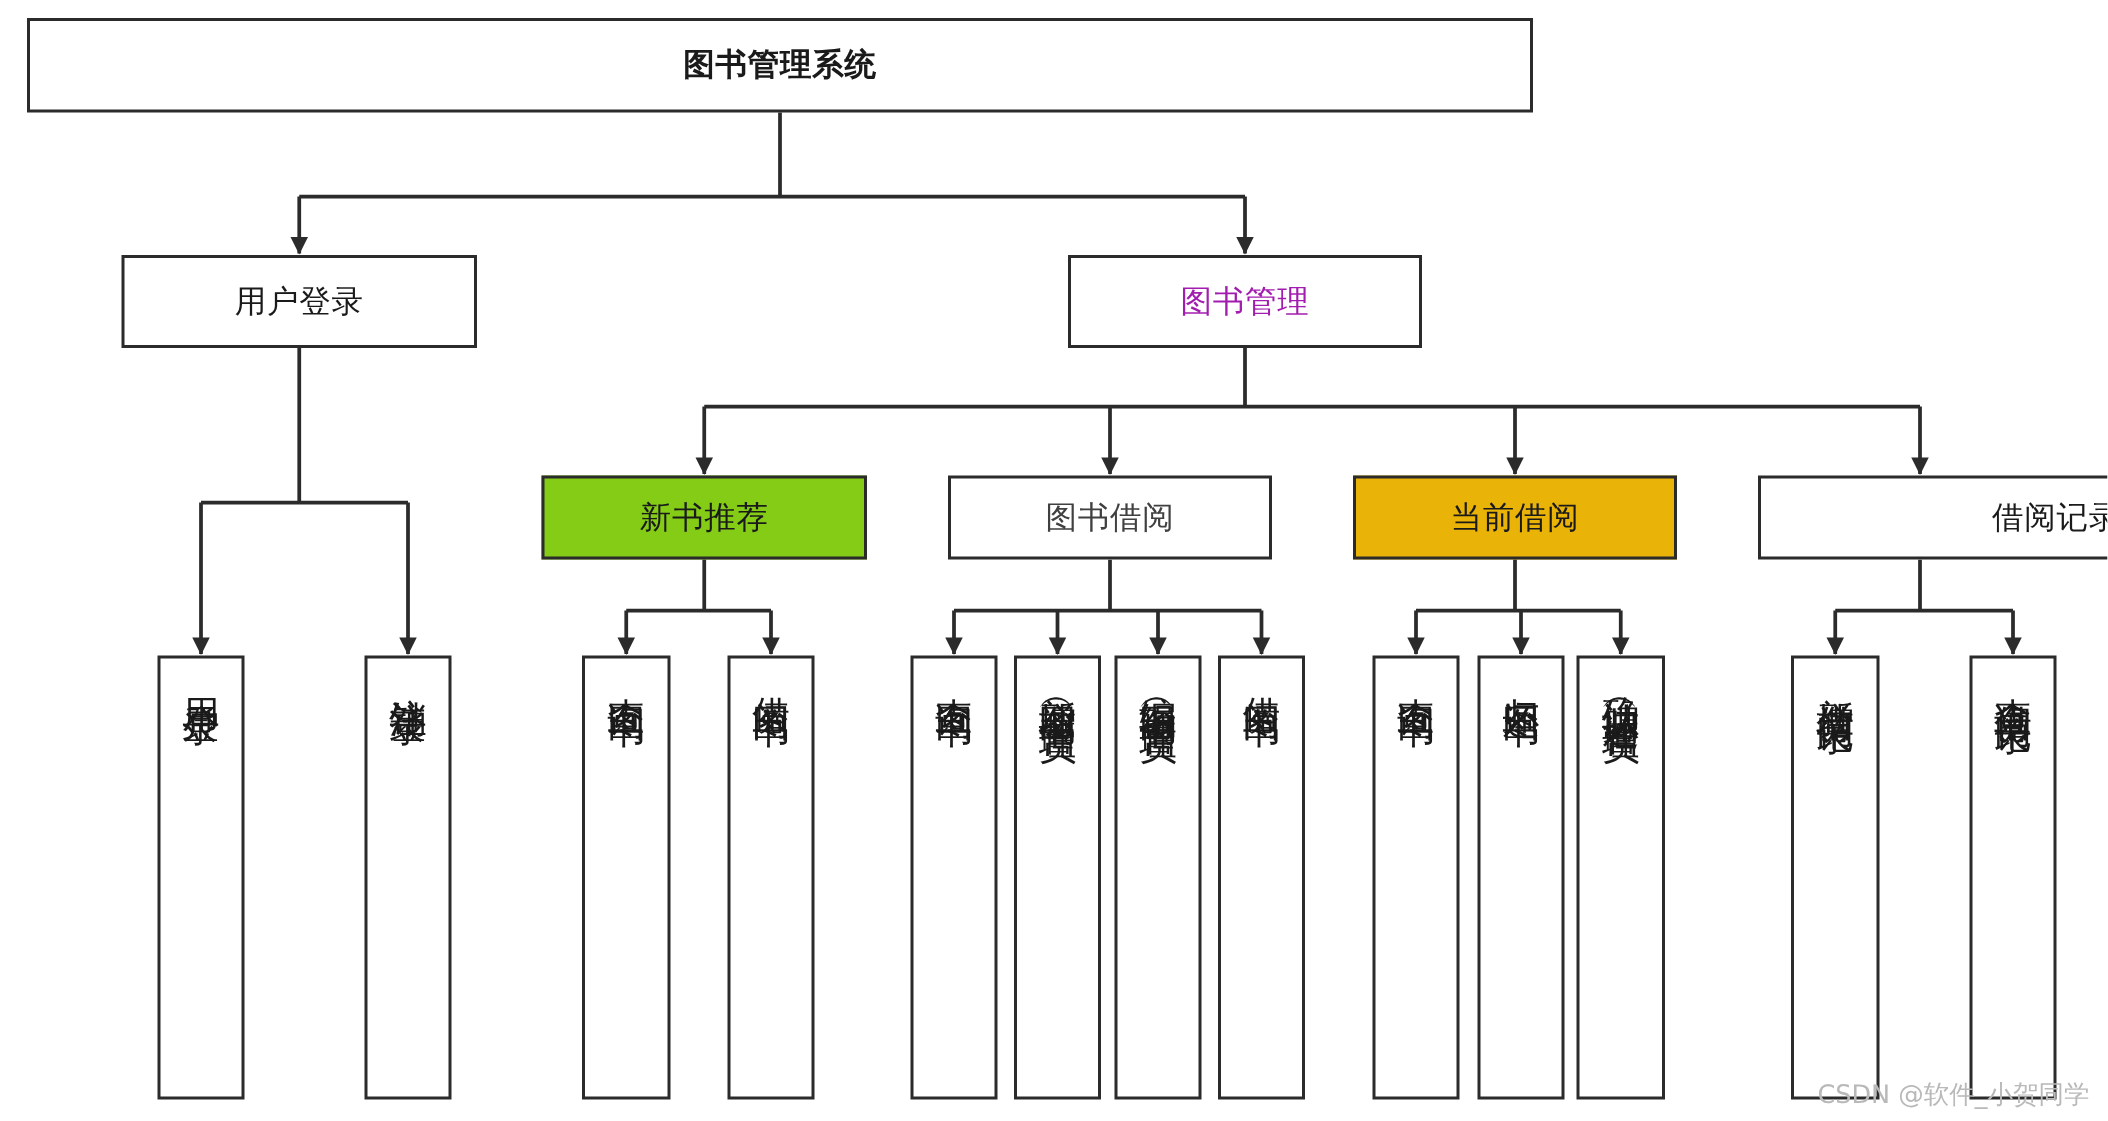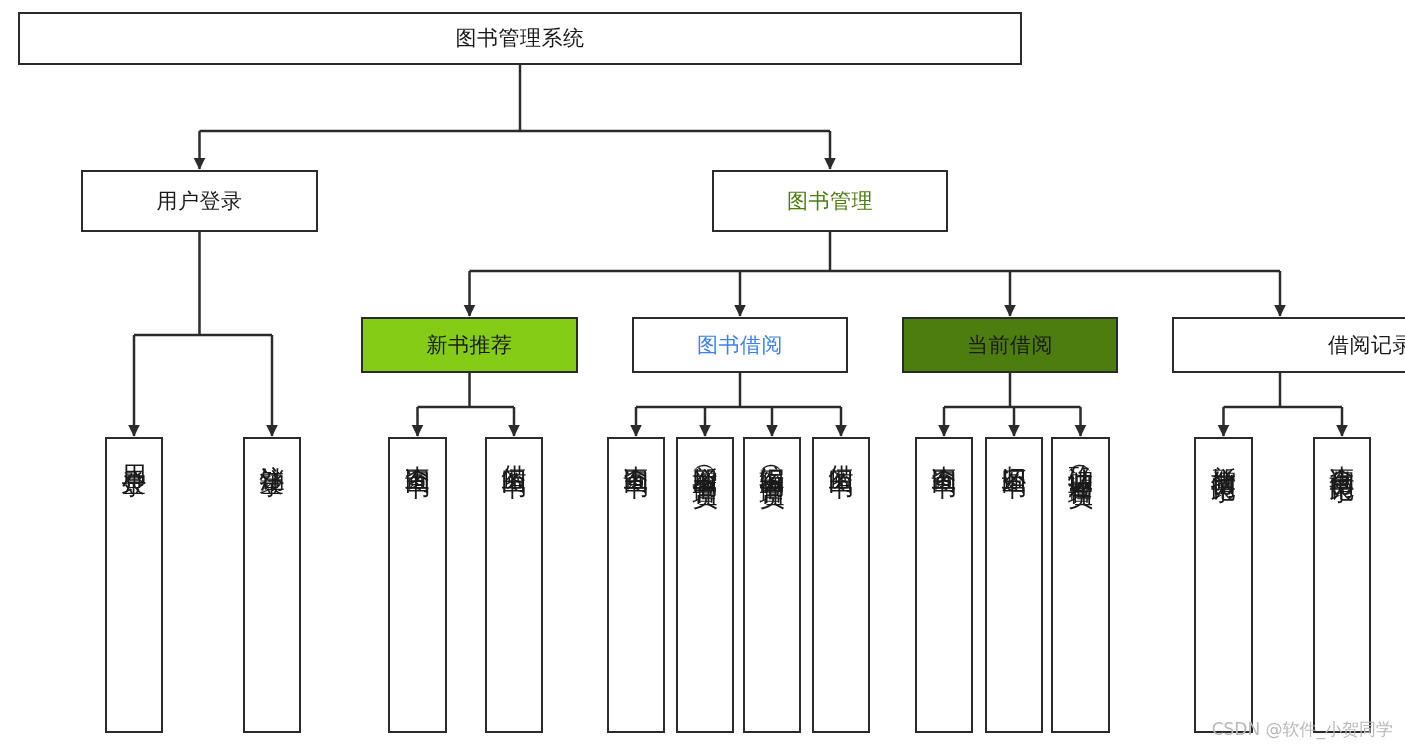"图书管理系统" div.node { font-weight: none -> bold; height: 53px -> 63px }
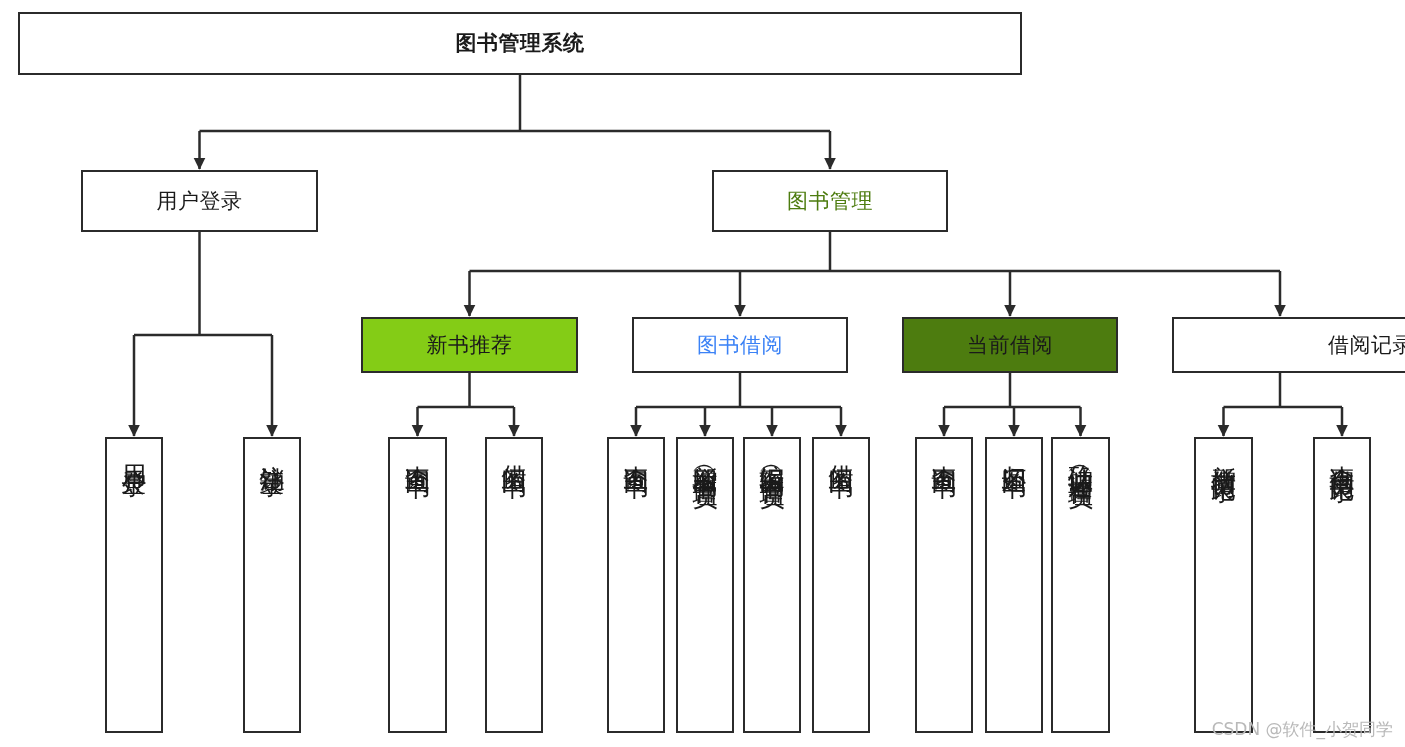"图书管理" div.node { color: #4d7c0f -> #a21caf }
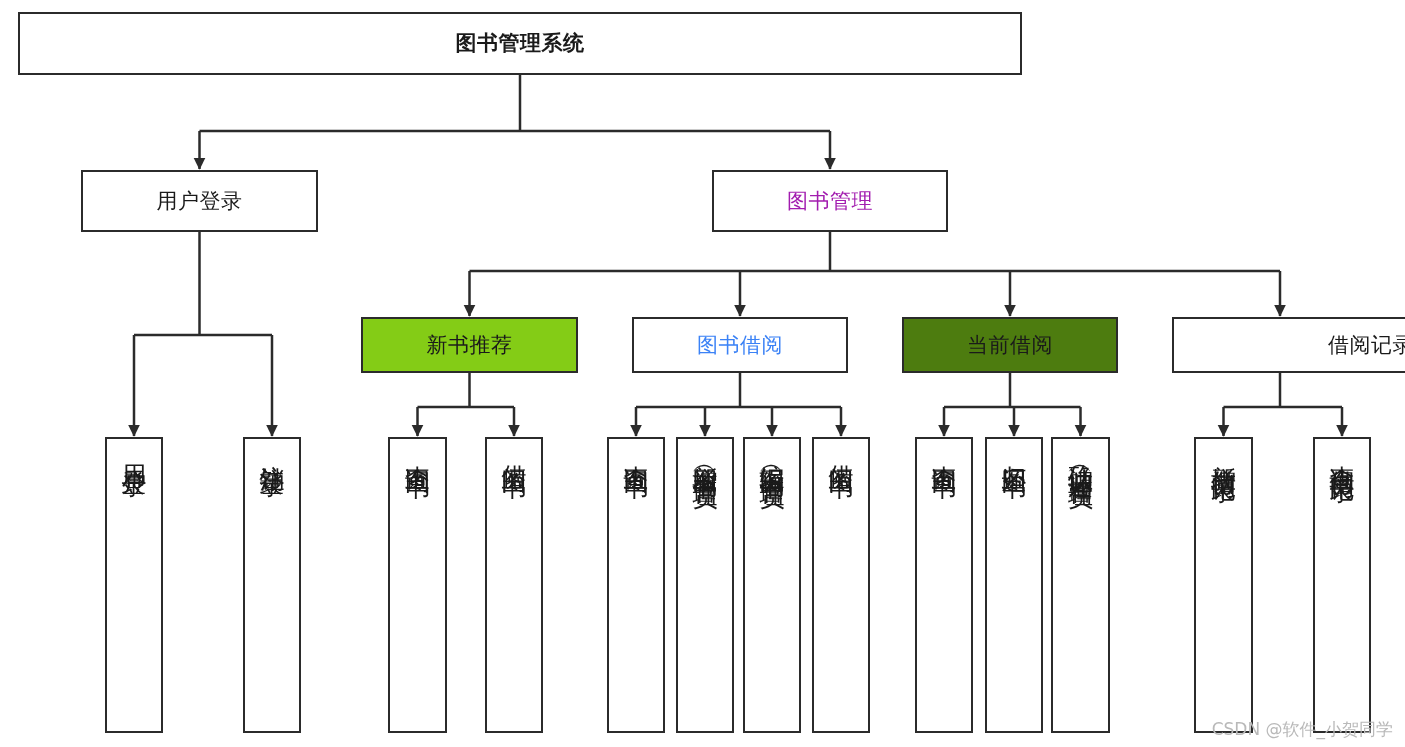"图书借阅" div.node { color: #3b82f6 -> #404040 }
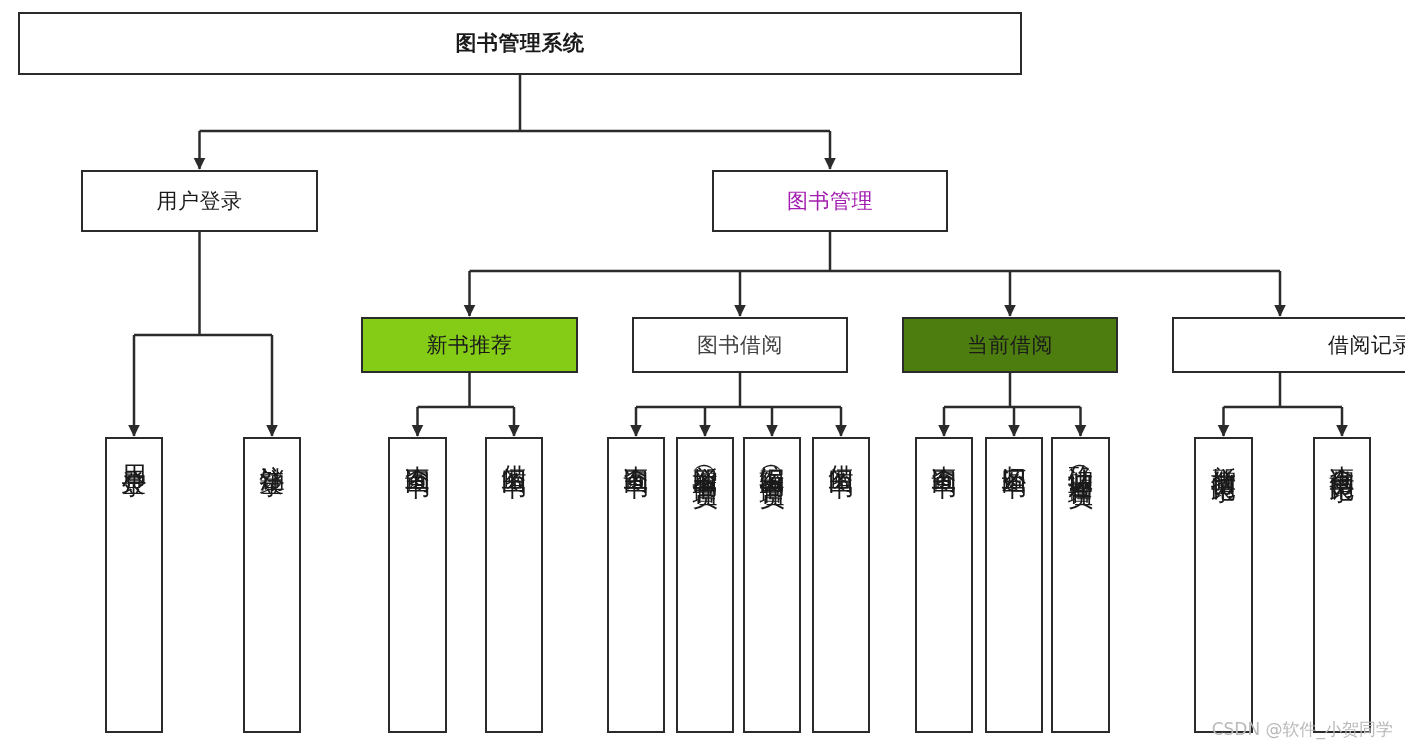"当前借阅" div.node { background: #4d7c0f -> #eab308 }
